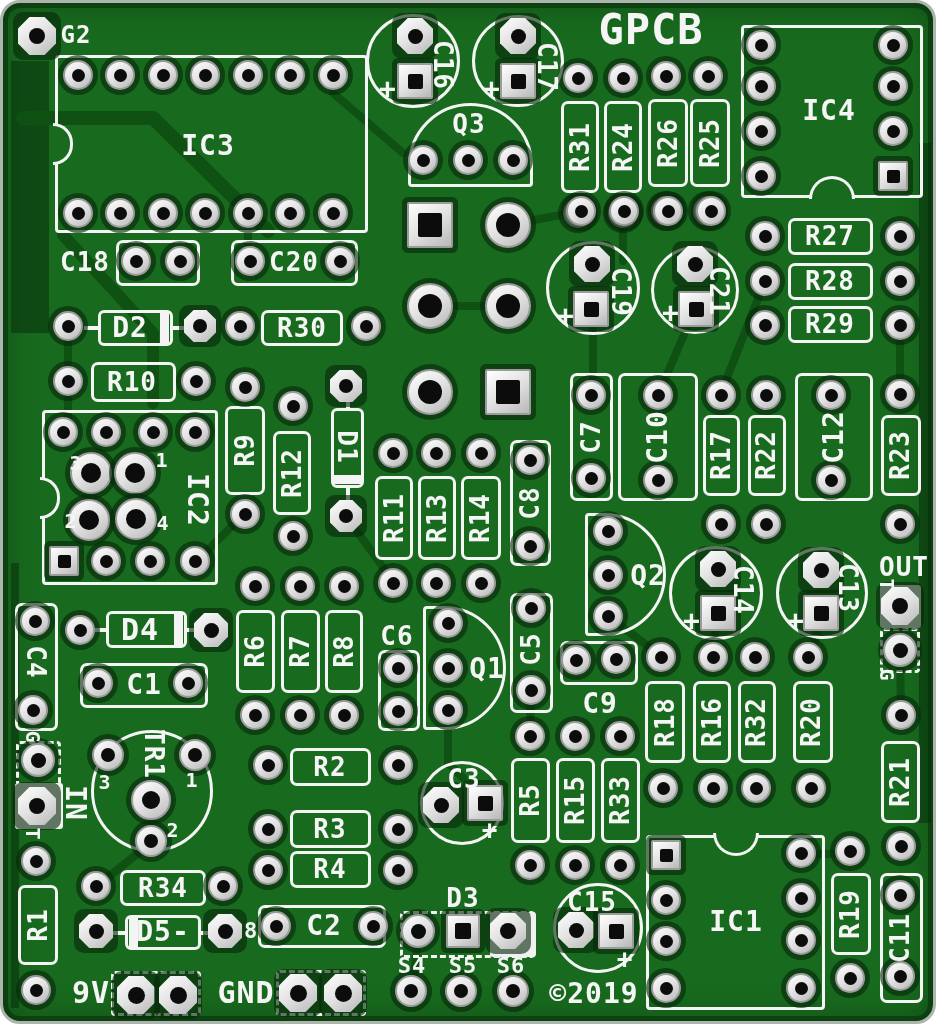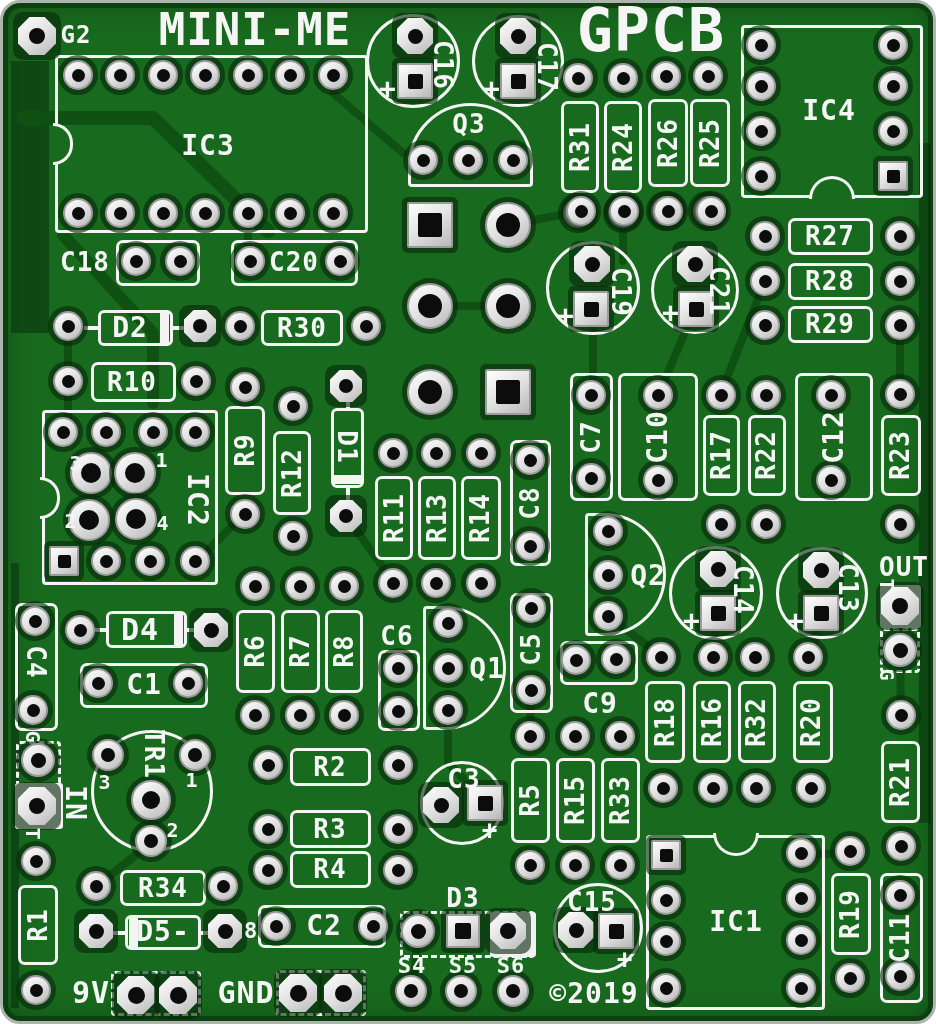"MINI-ME" span.silk { html: <span>MINI-ME</span> -> none }
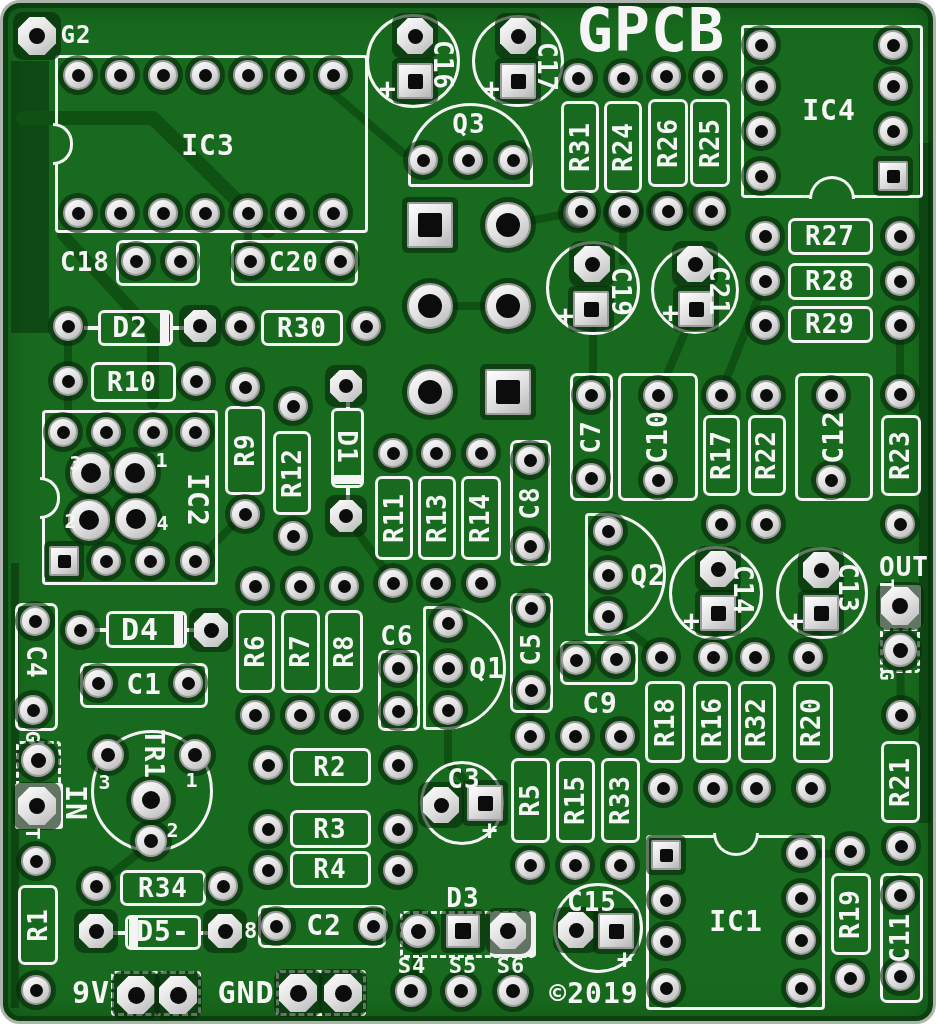"GPCB" span.silk { font-size: 60px -> 42px }
